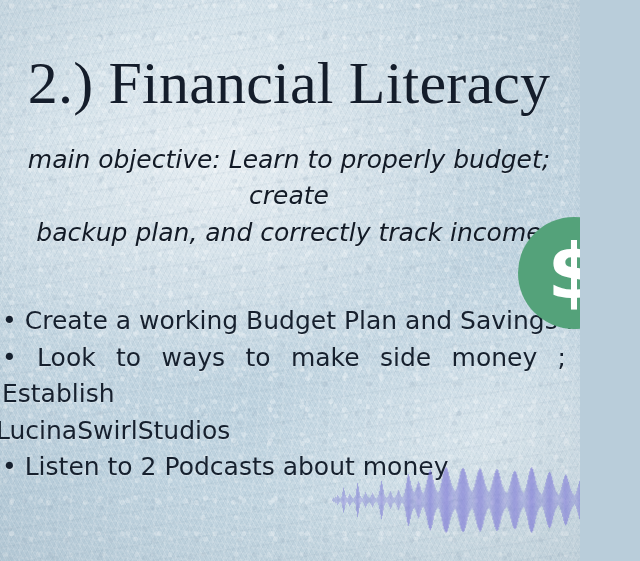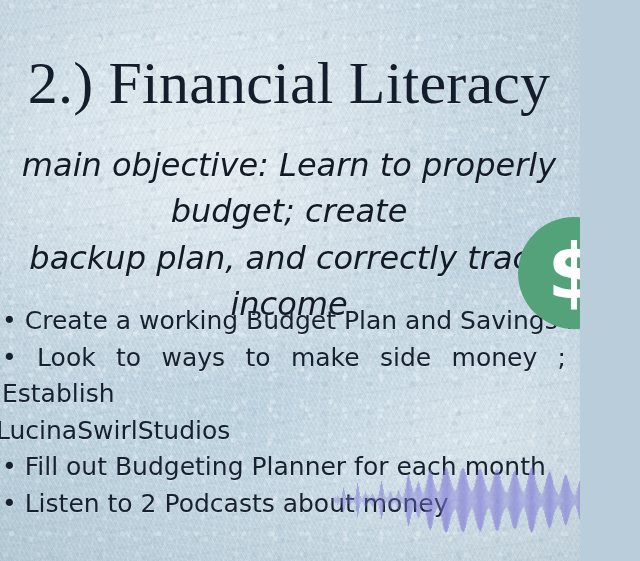"main objective: Learn to properly" .subtitle { font-size: 32px -> 25px }
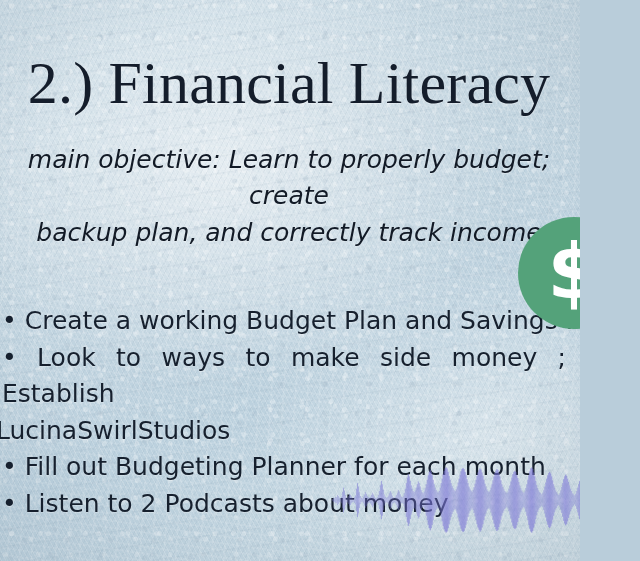"• Fill out Budgeting Planner" span.bullet-line { html: <span>• Fill out Budgeting Planner for each month</span> -> none }
